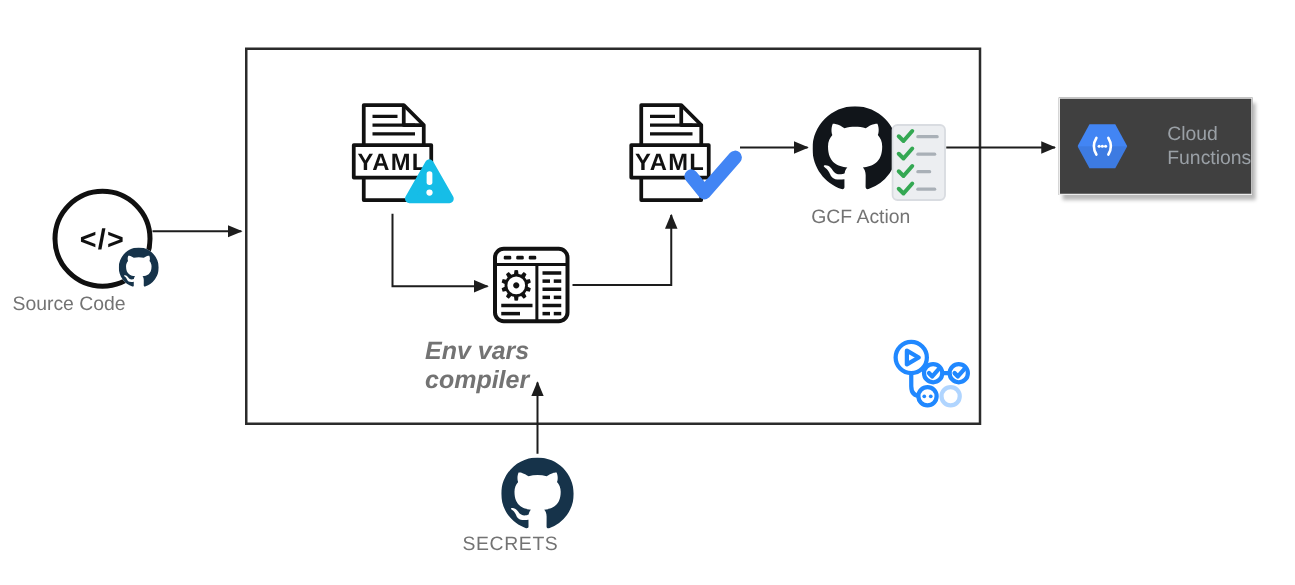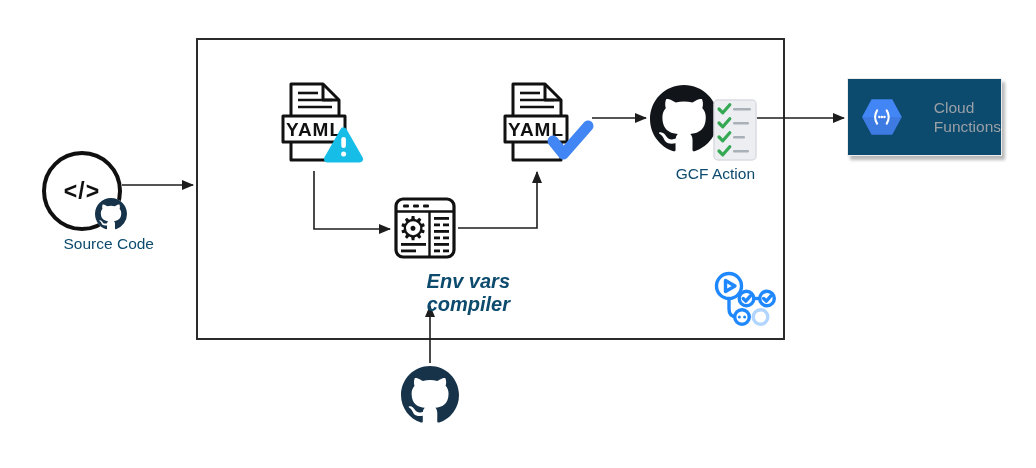"Cloud Functions" #cloud-card { background: #0c4a6e -> #404040 }
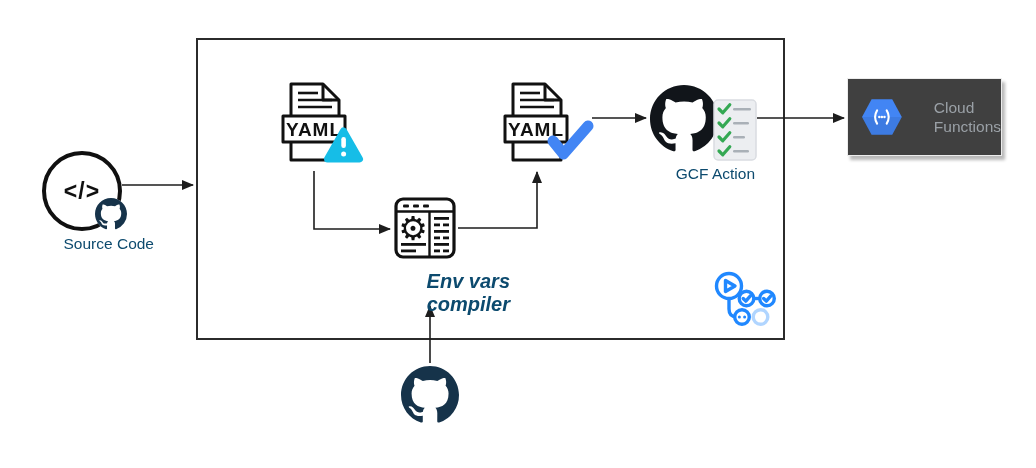"GCF Action" .node-label { color: #0c4a6e -> #737373; text-align: right -> left }
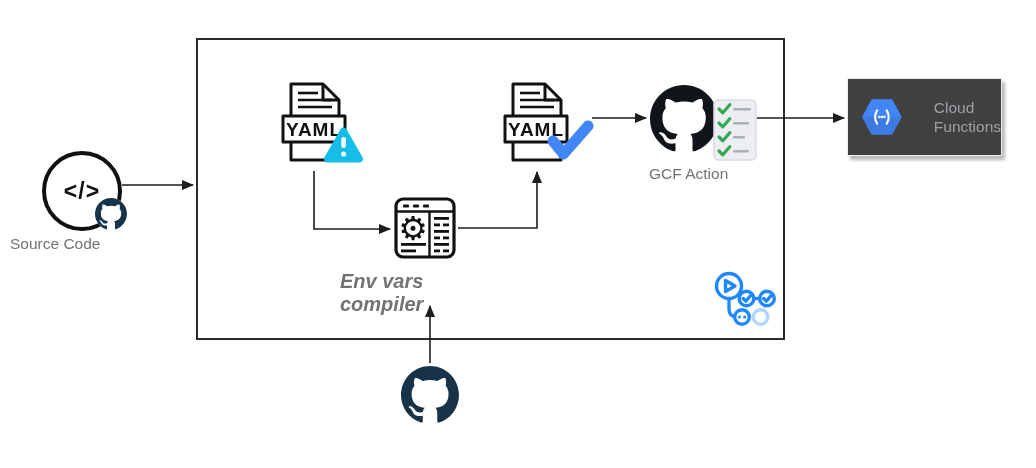"SECRETS" div.node-label { html: none -> <div>SECRETS</div> }
